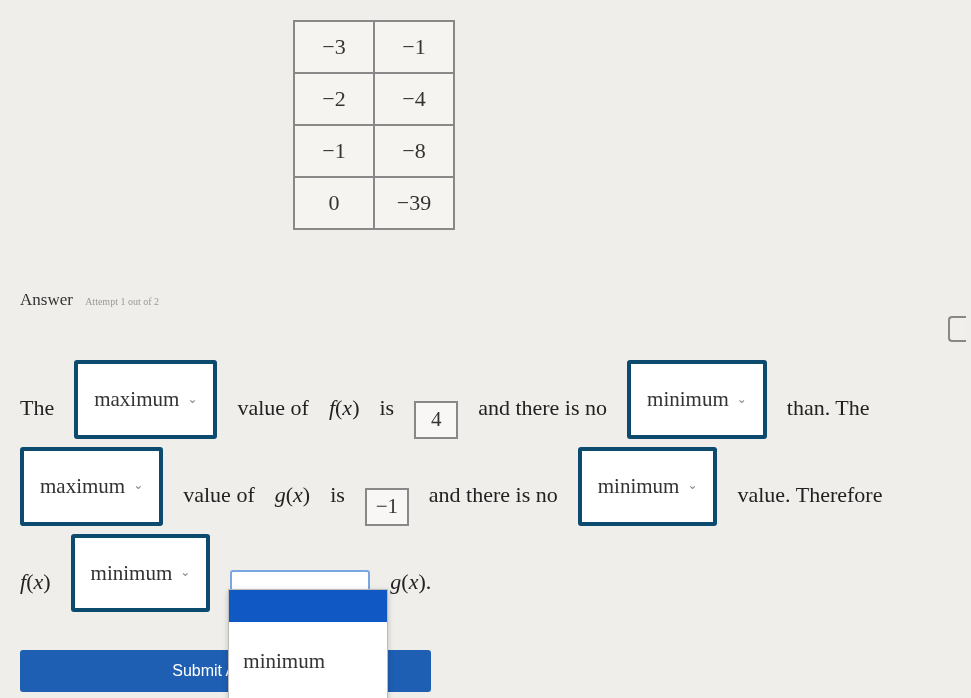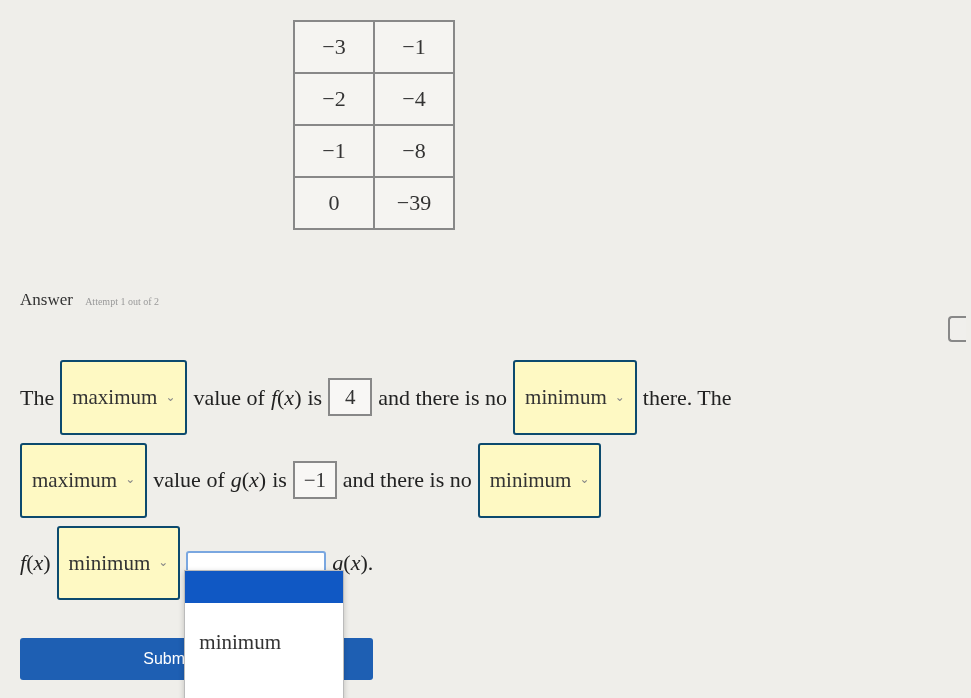"The" .sentence-row { align-items: center -> flex-end; gap: 6px -> 20px }
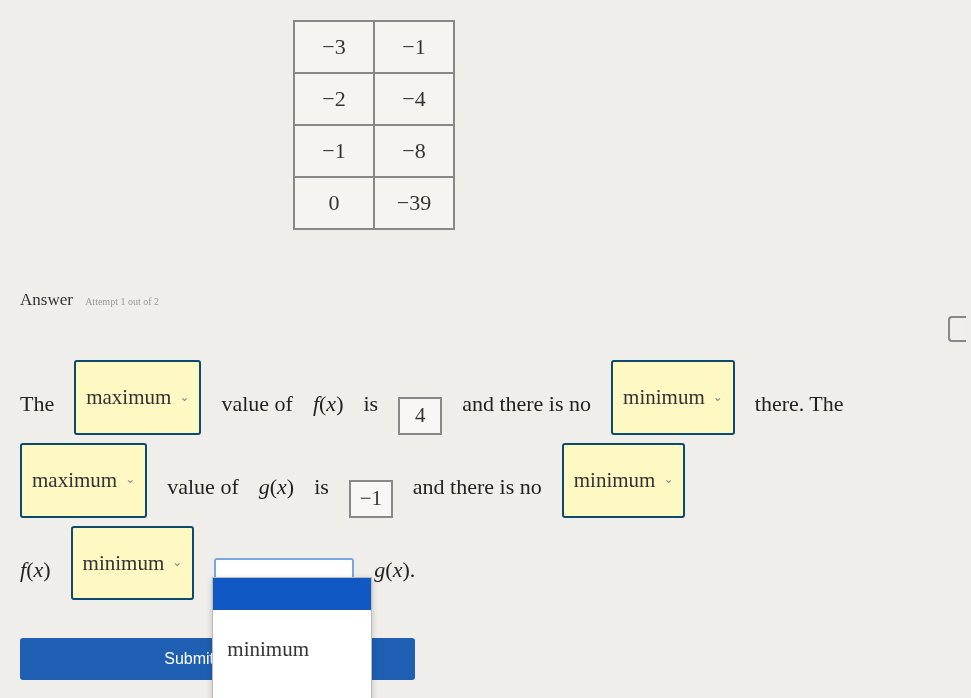"maximum" .dropdown { background: #fef9c3 -> #ffffff; border: 2px solid #0c4a6e -> 4px solid #0c4a6e; padding: 6px 10px -> 6px 16px }
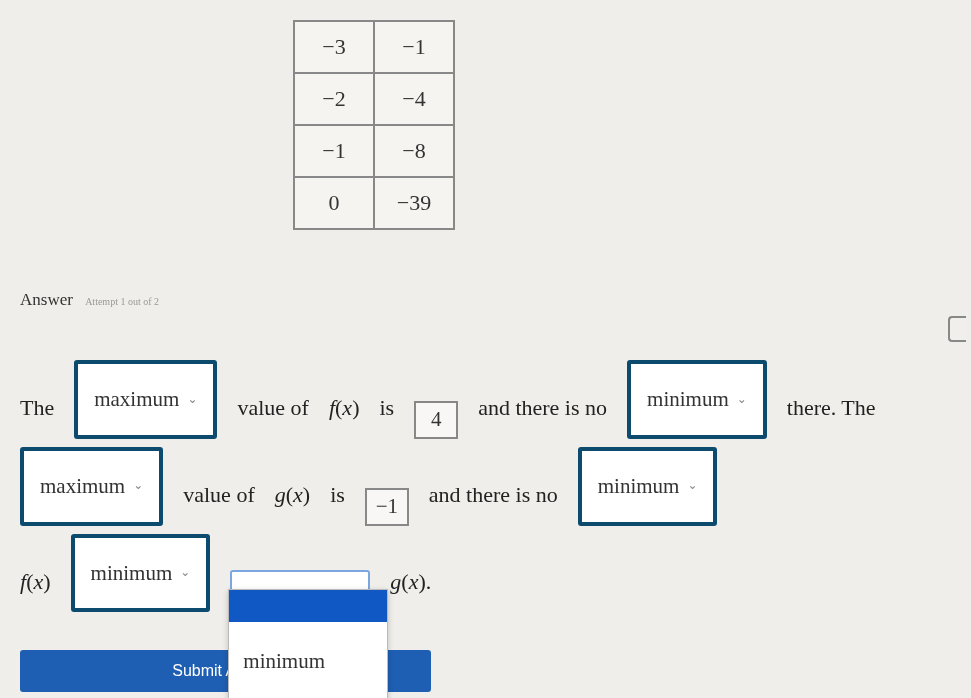"there. The" span { text: there -> than }
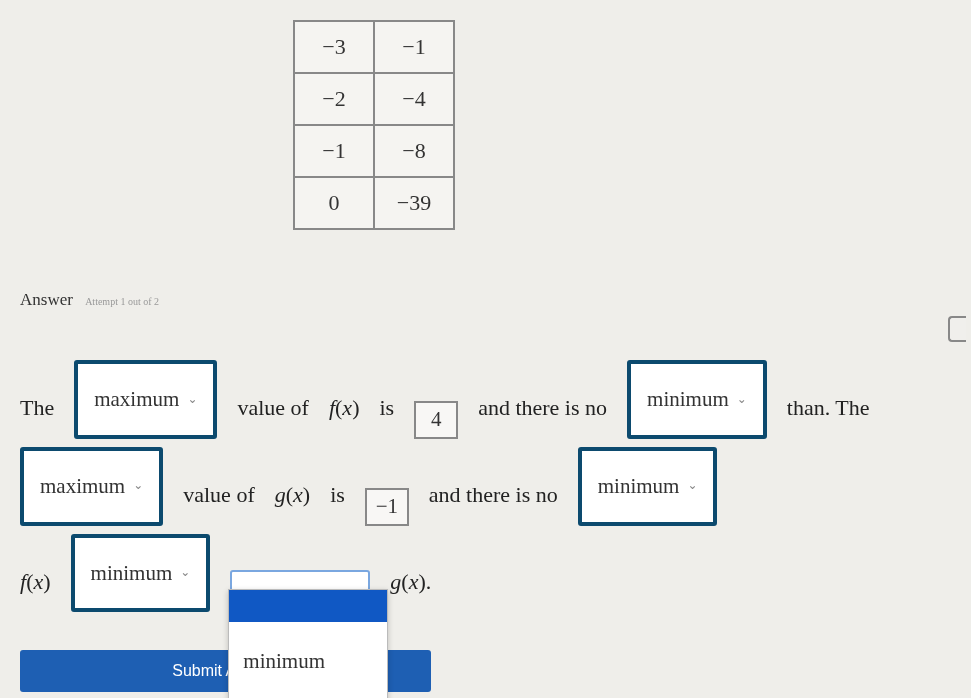"value. Therefore" span { html: none -> <span>value. Therefore</span> }
